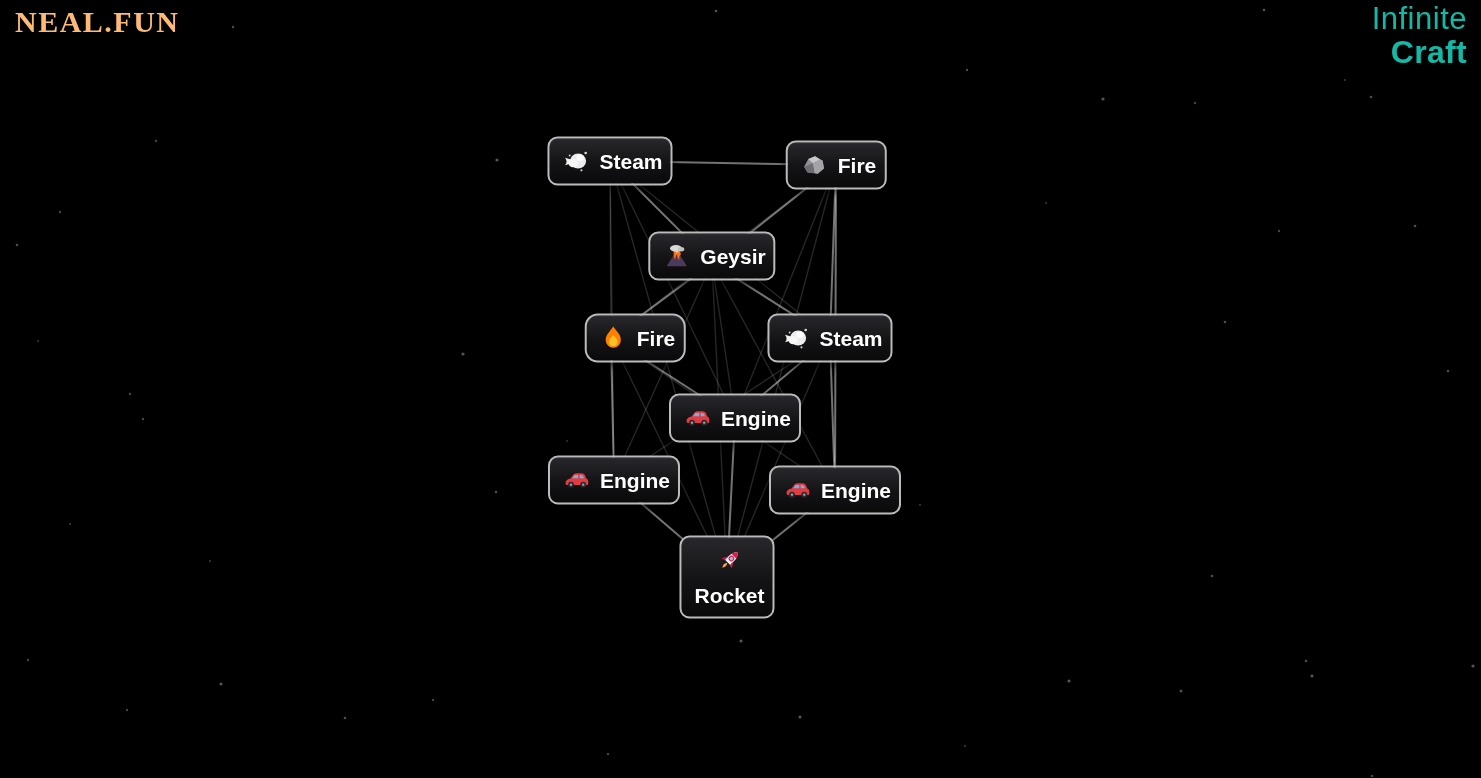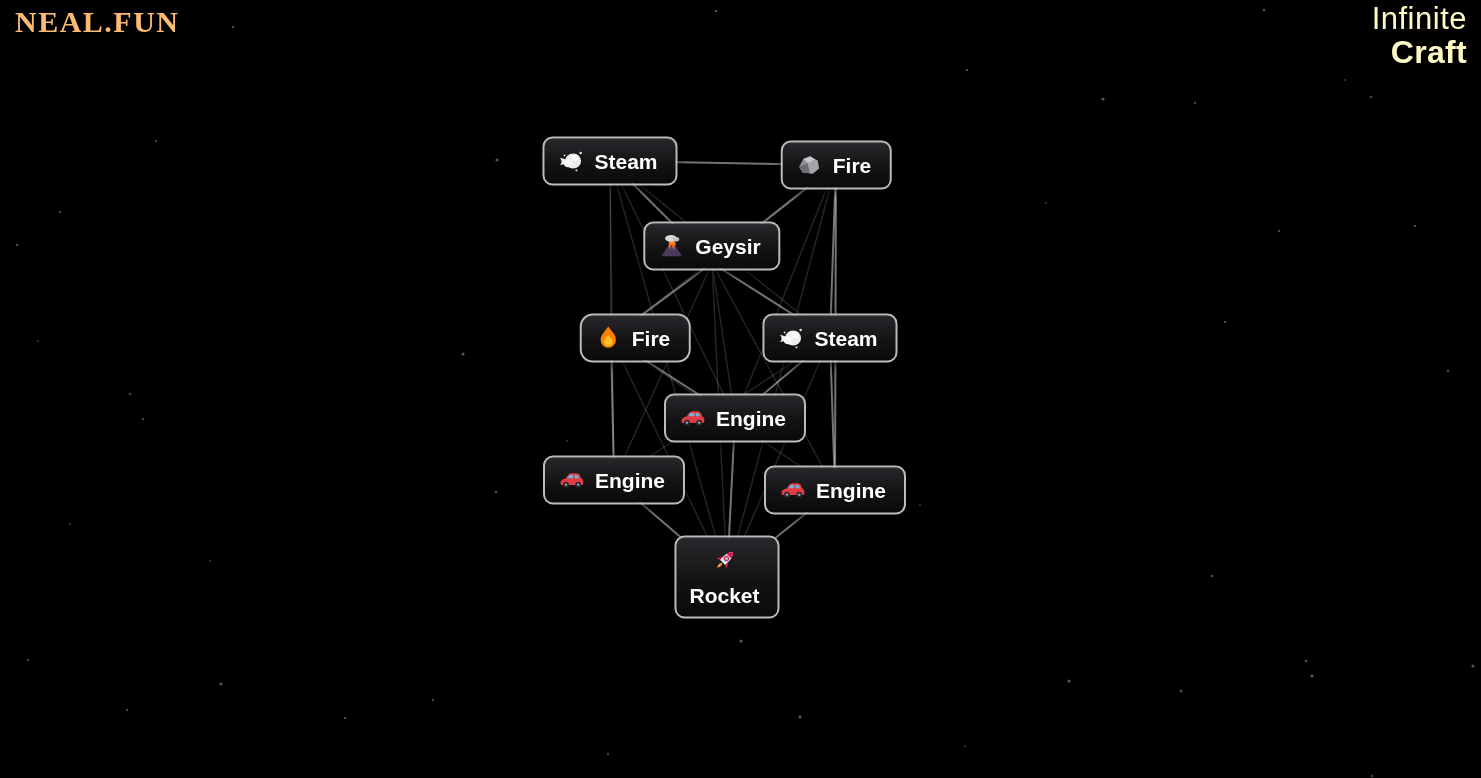"Infinite" .app-logo { color: #fef9c3 -> #14b8a6 }
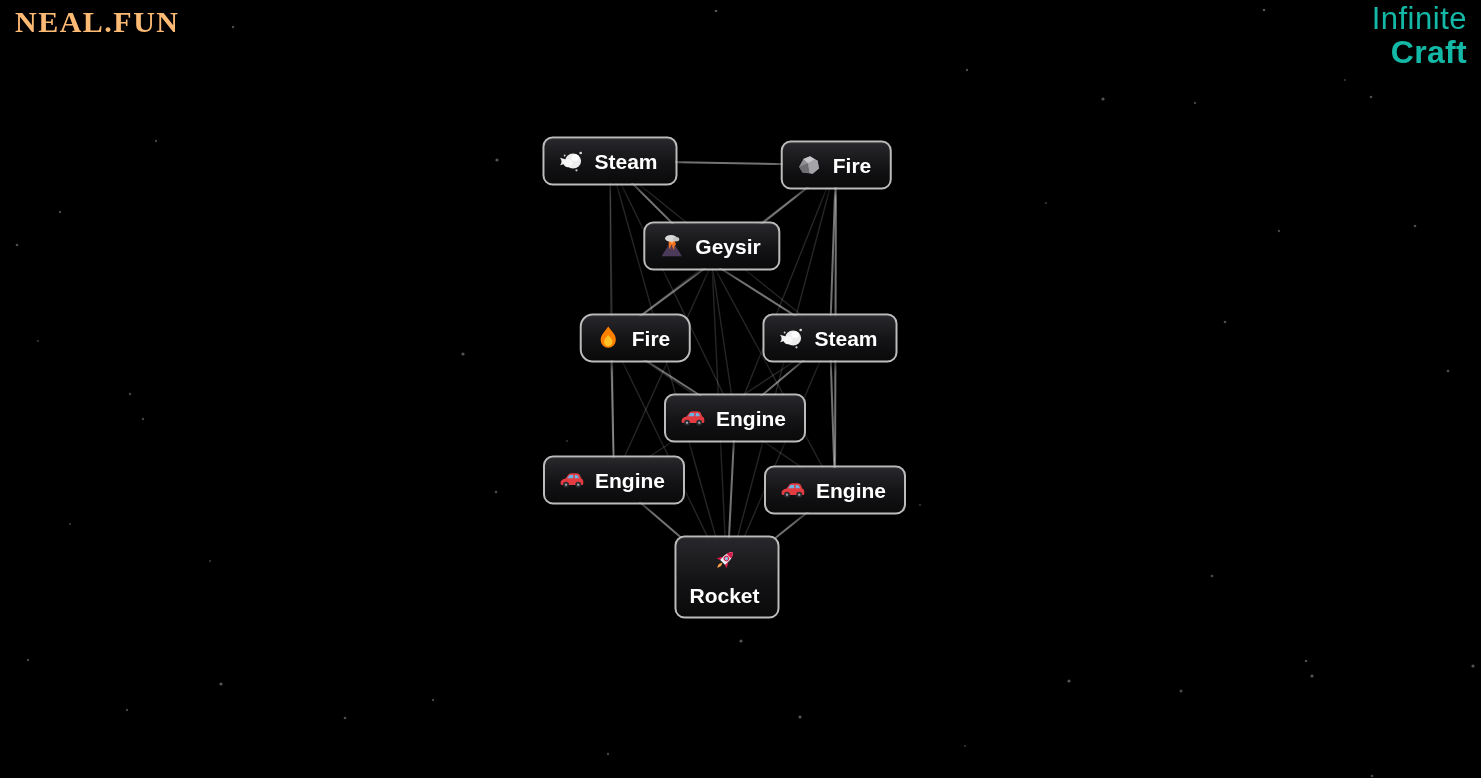"Steam" .node { padding: 9px 18px 9px 13px -> 9px 8px 9px 13px }
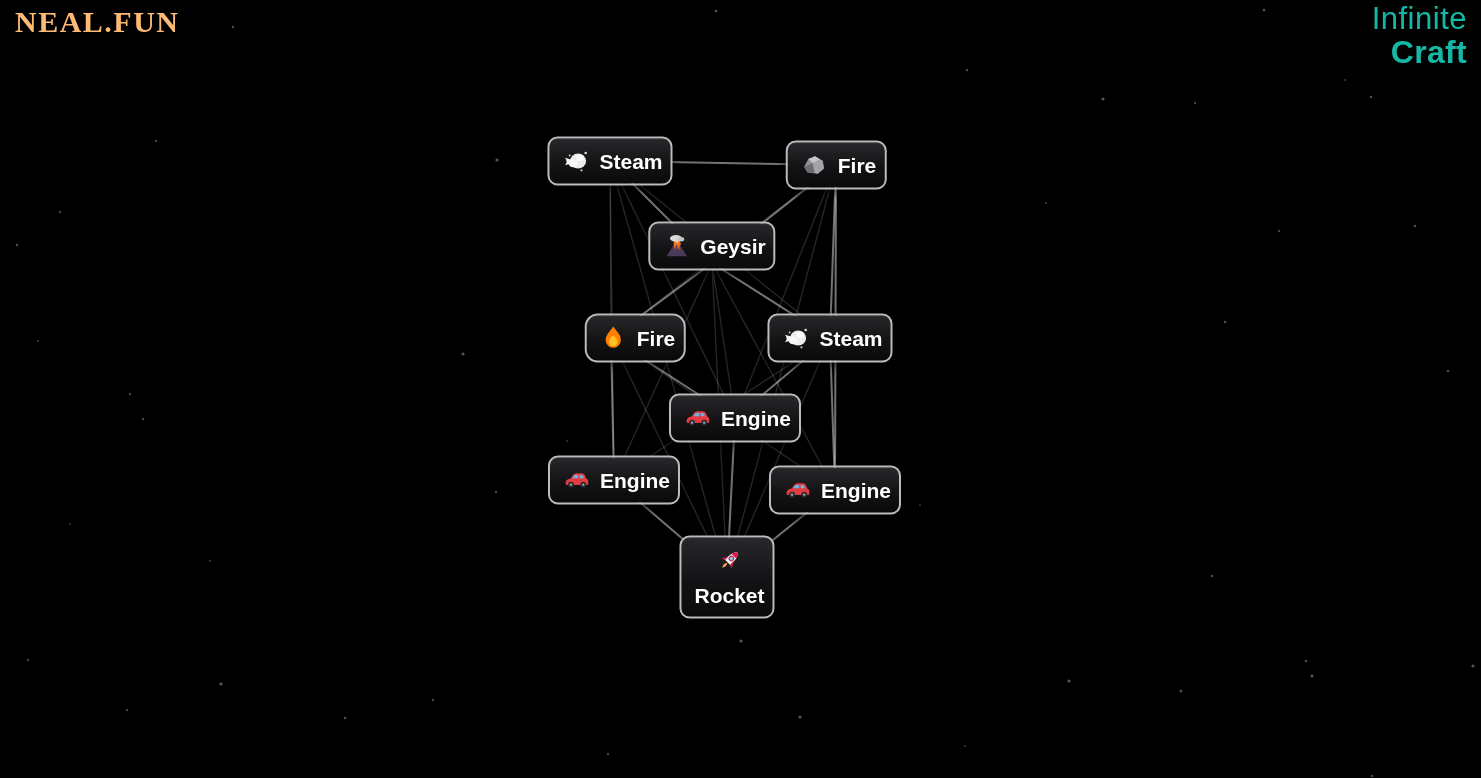"Geysir" div.node { top: 246px -> 256px }
